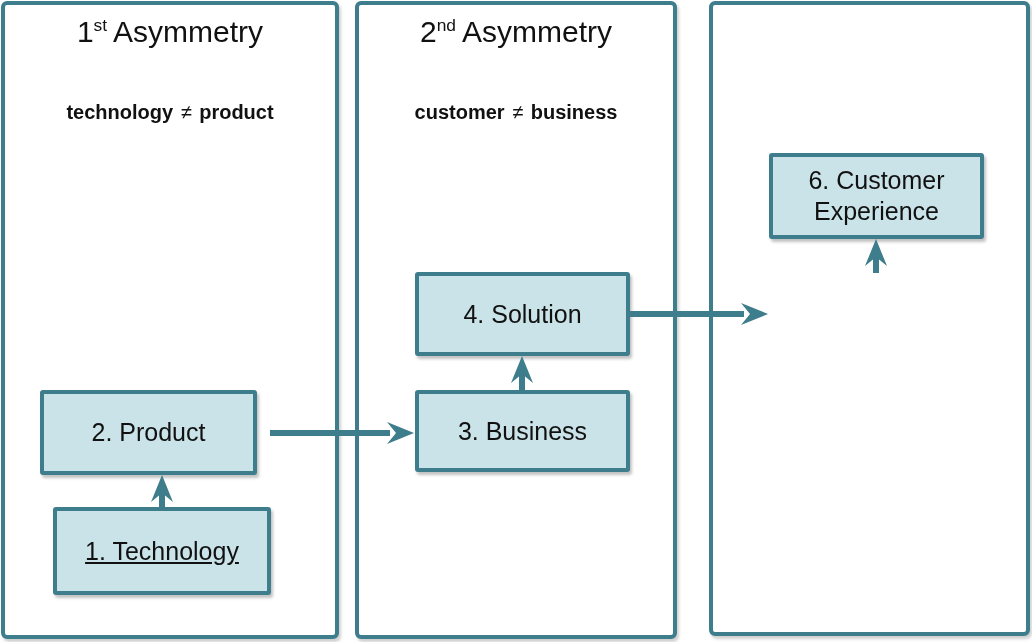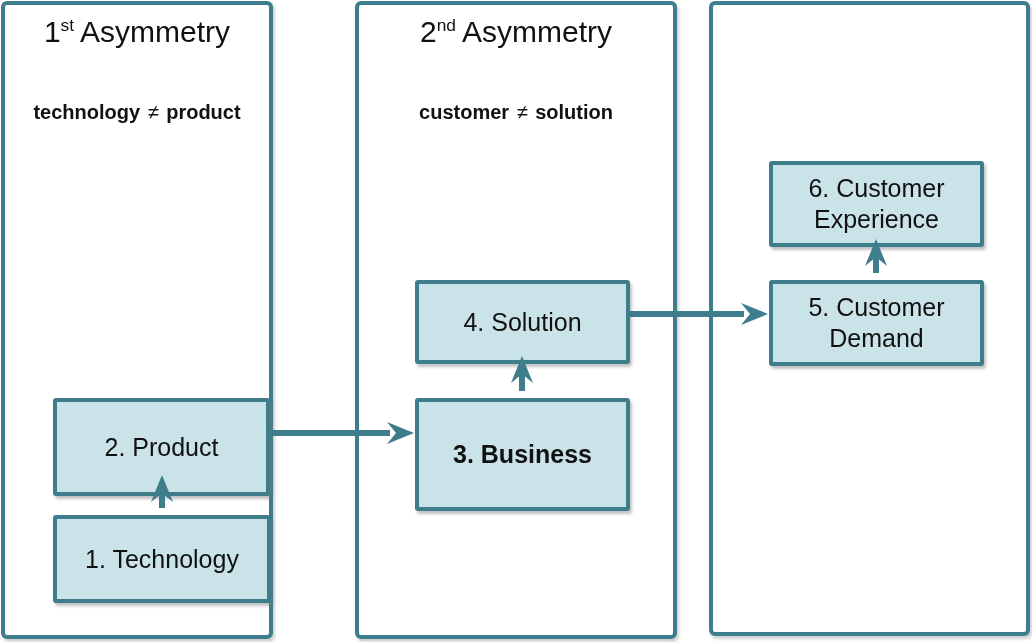"1st Asymmetry" .panel-1 { width: 272px -> 338px }
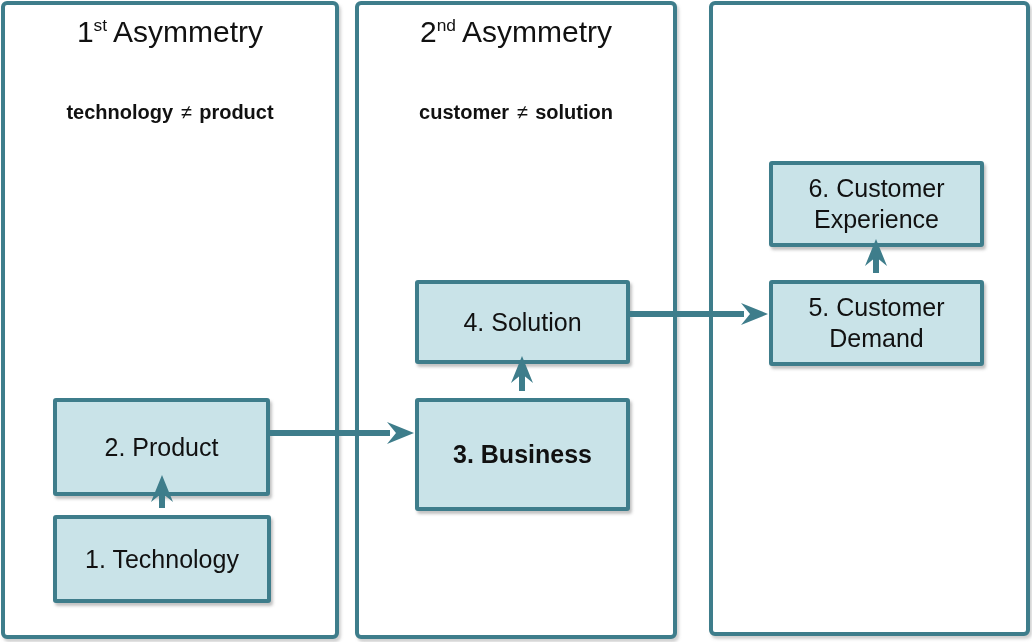"solution" b { text: solution -> business }
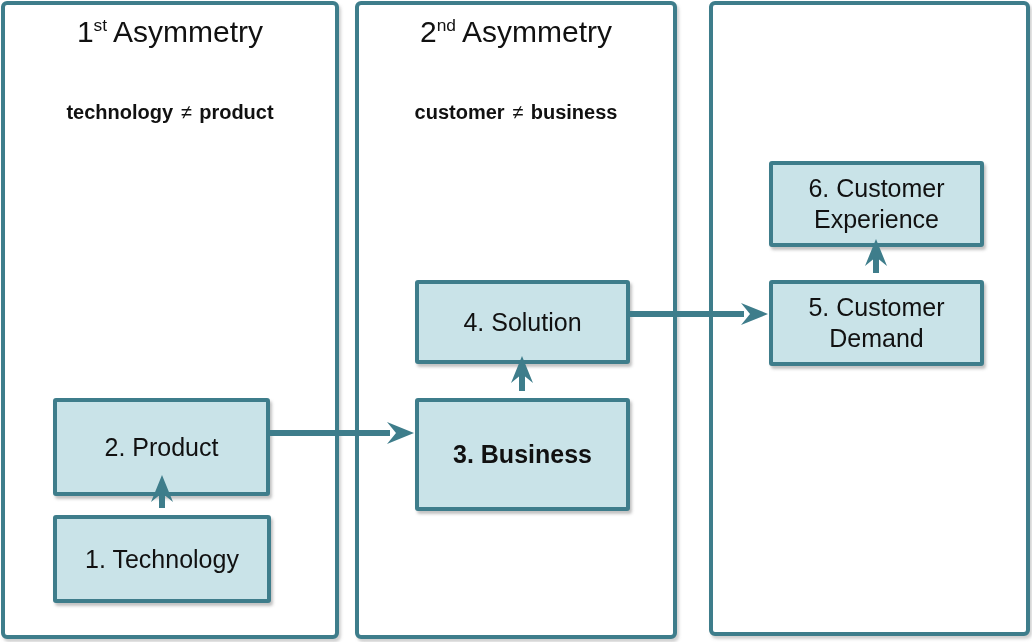"6. Customer Experience" .node { margin-top: 8px -> none }
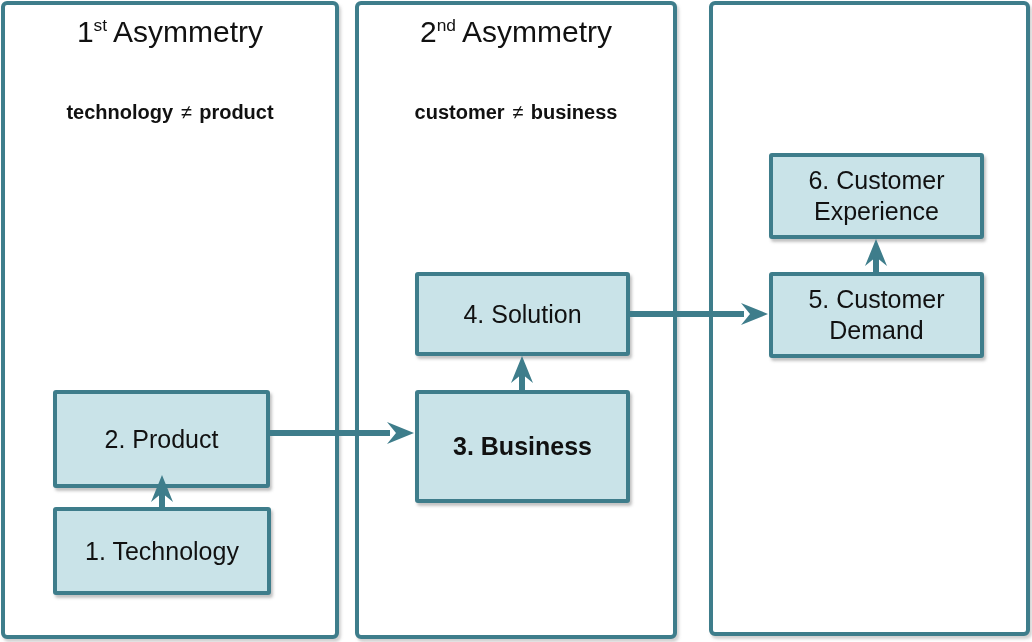"5. Customer Demand" div.node { html: <div> <span>5. Customer Demand</span> </div> -> none }
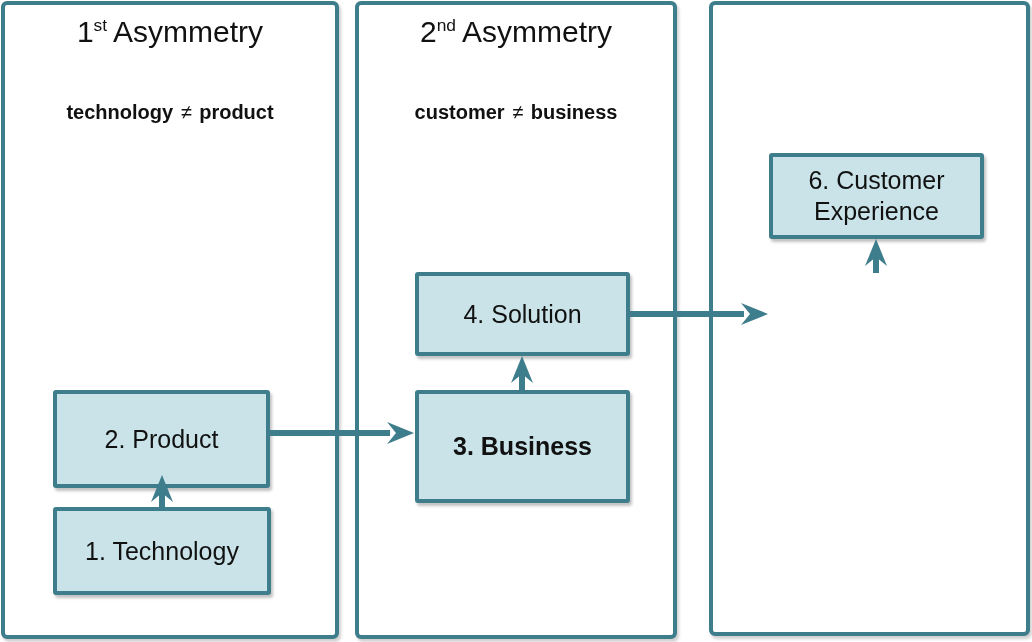"2. Product" .node-product { height: 98px -> 85px; left: 53px -> 40px }
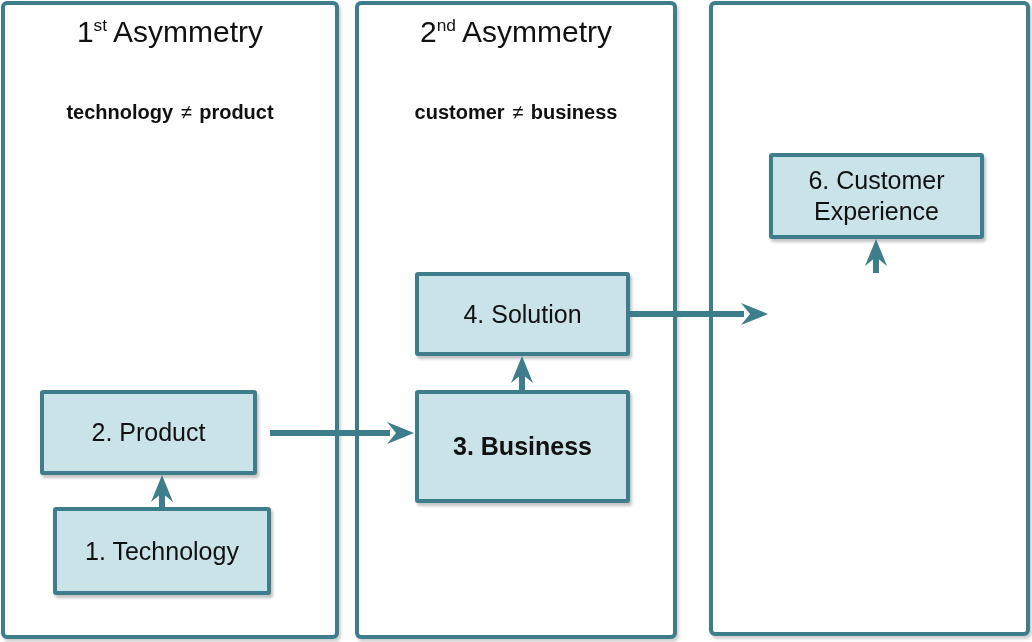"3. Business" .node-business { font-weight: bold -> none; height: 113px -> 82px }
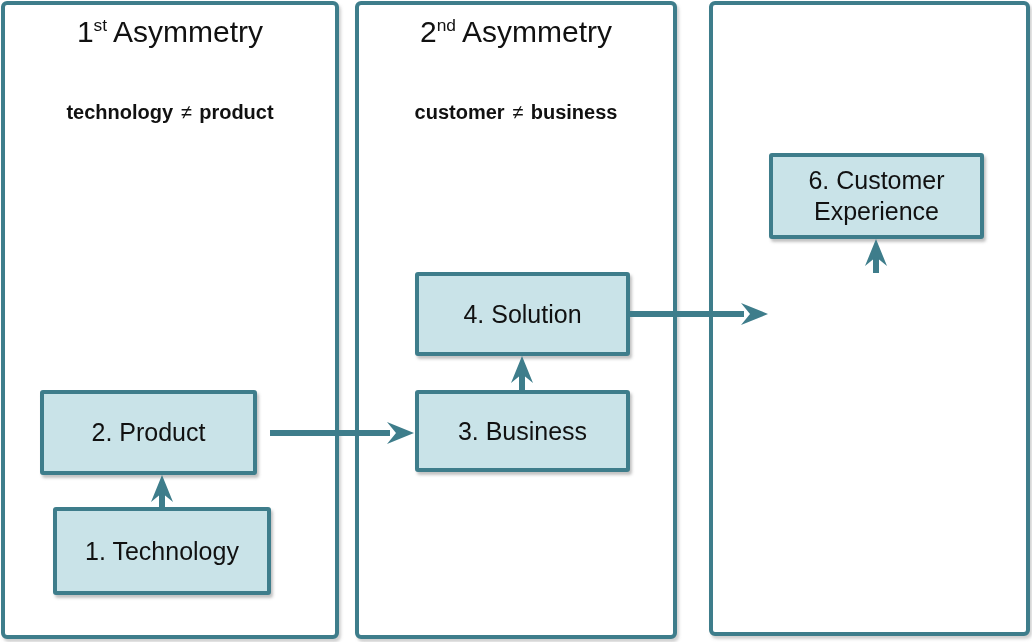"1. Technology" .node-technology { text-decoration: none -> underline }
